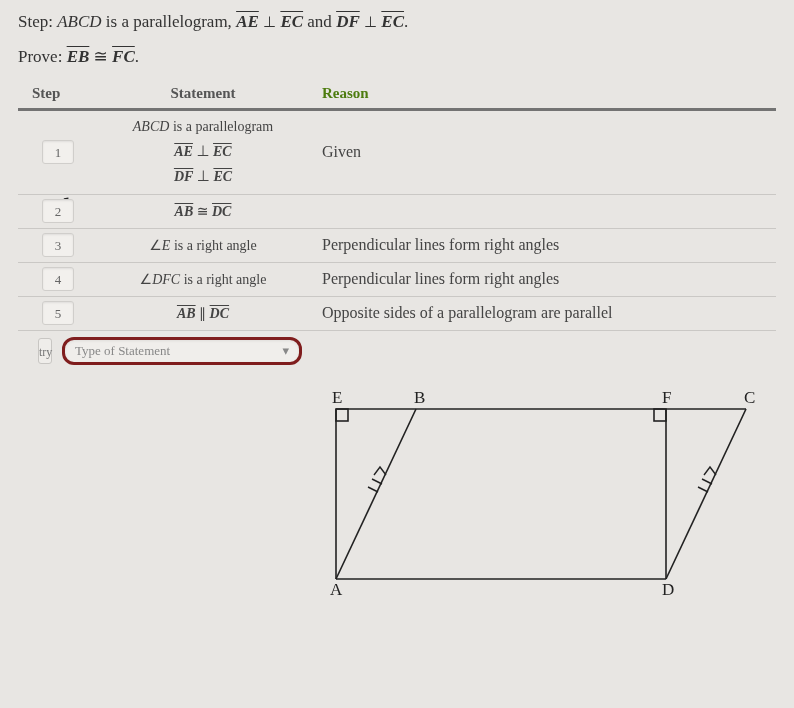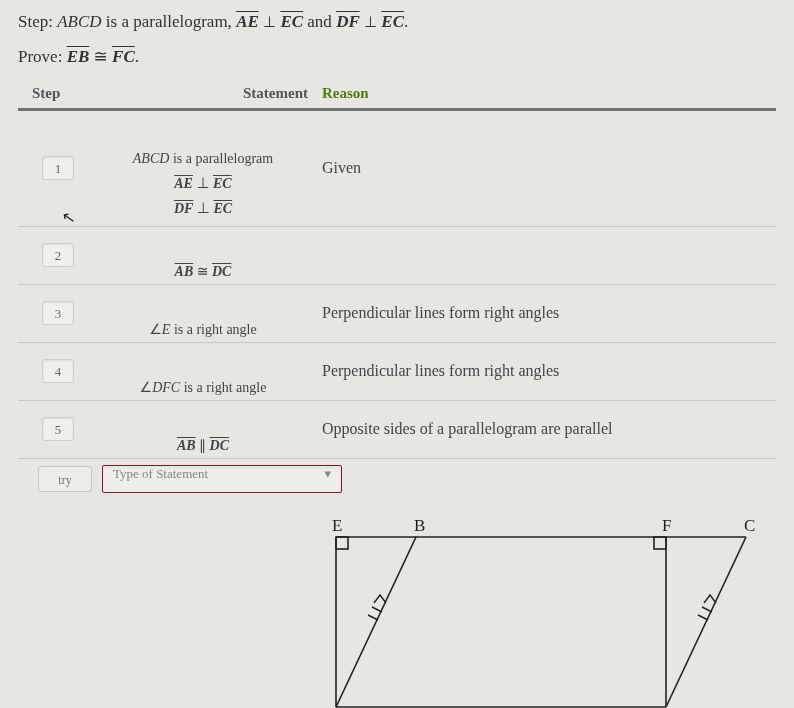"Statement" .col-stmt { text-align: right -> center }
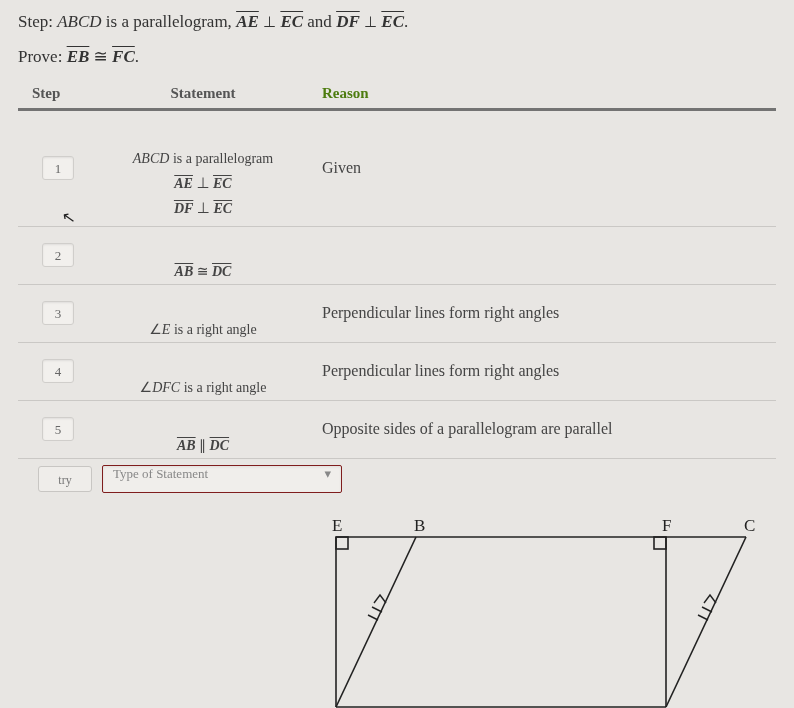"ABCD is a parallelogram" .stmt-cell { margin-top: 32px -> none }
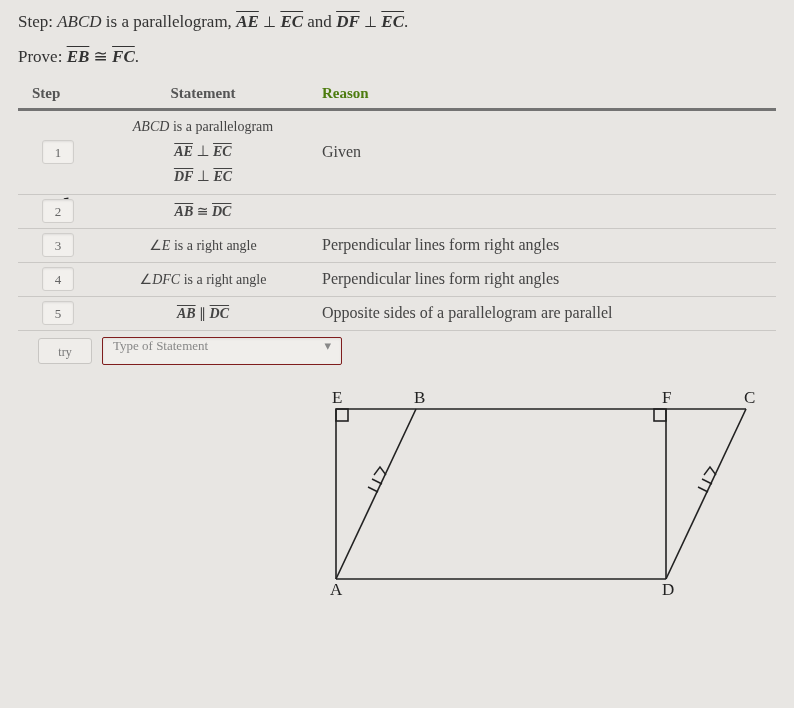"try" .try-btn { width: 54px -> 14px }
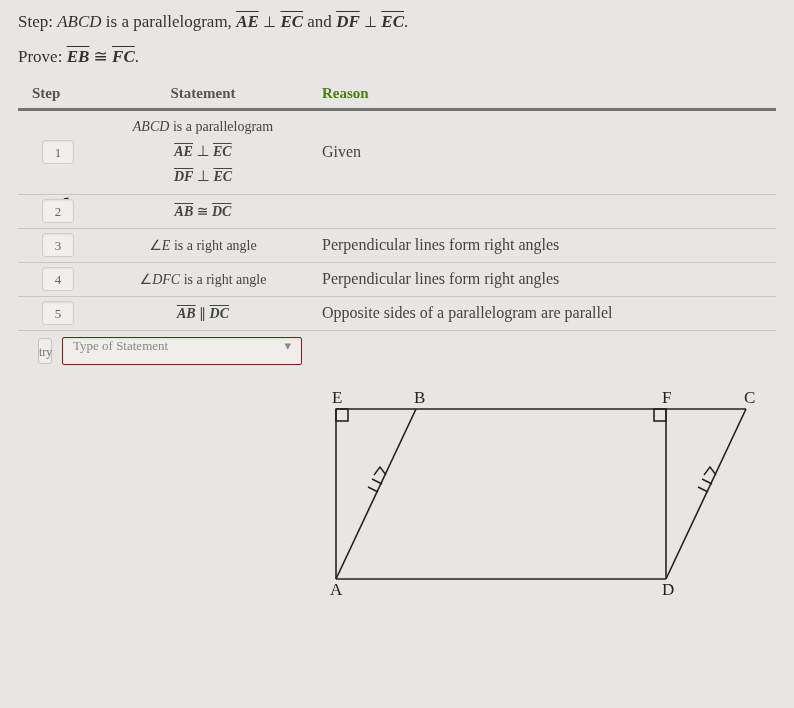"Type of Statement" .type-select { align-items: none -> center; border: 1px solid #7f1d1d -> 3px solid #7f1d1d; border-radius: 2px -> 12px }
